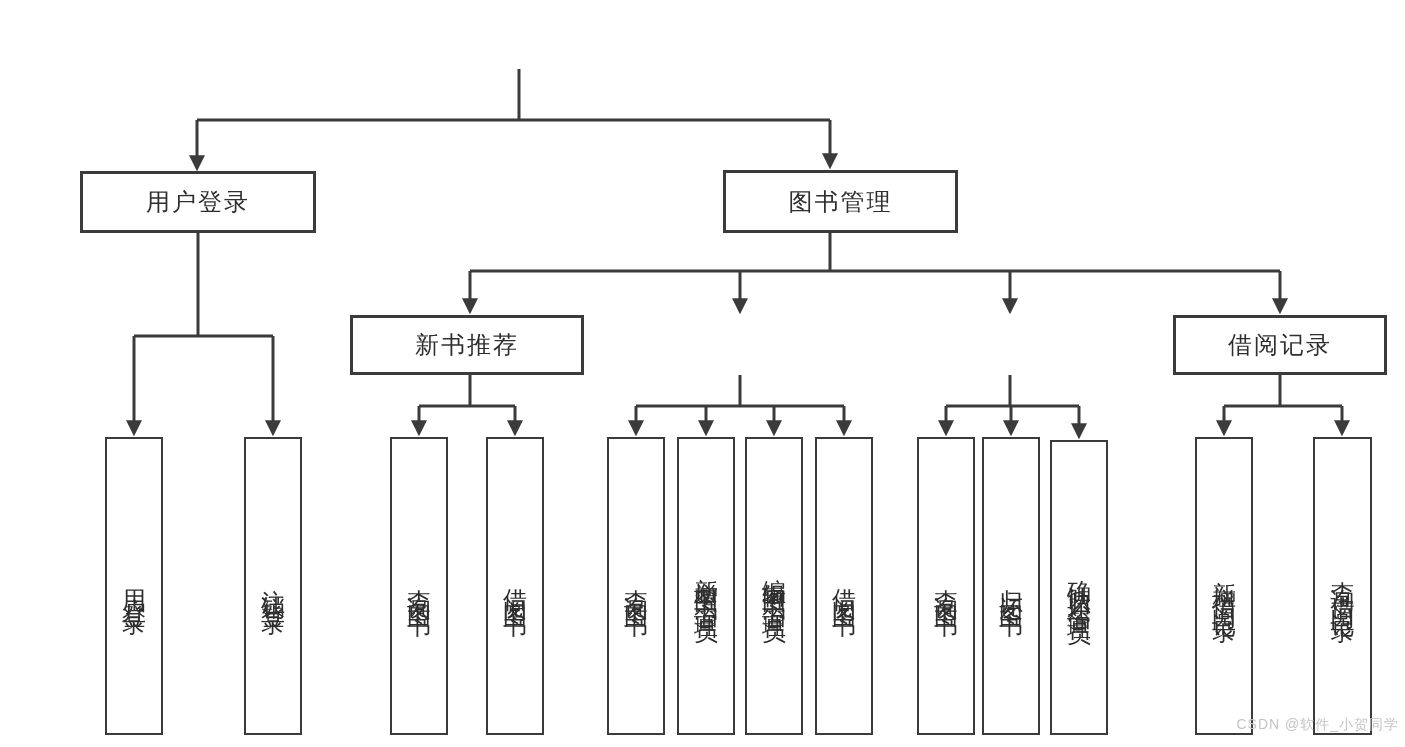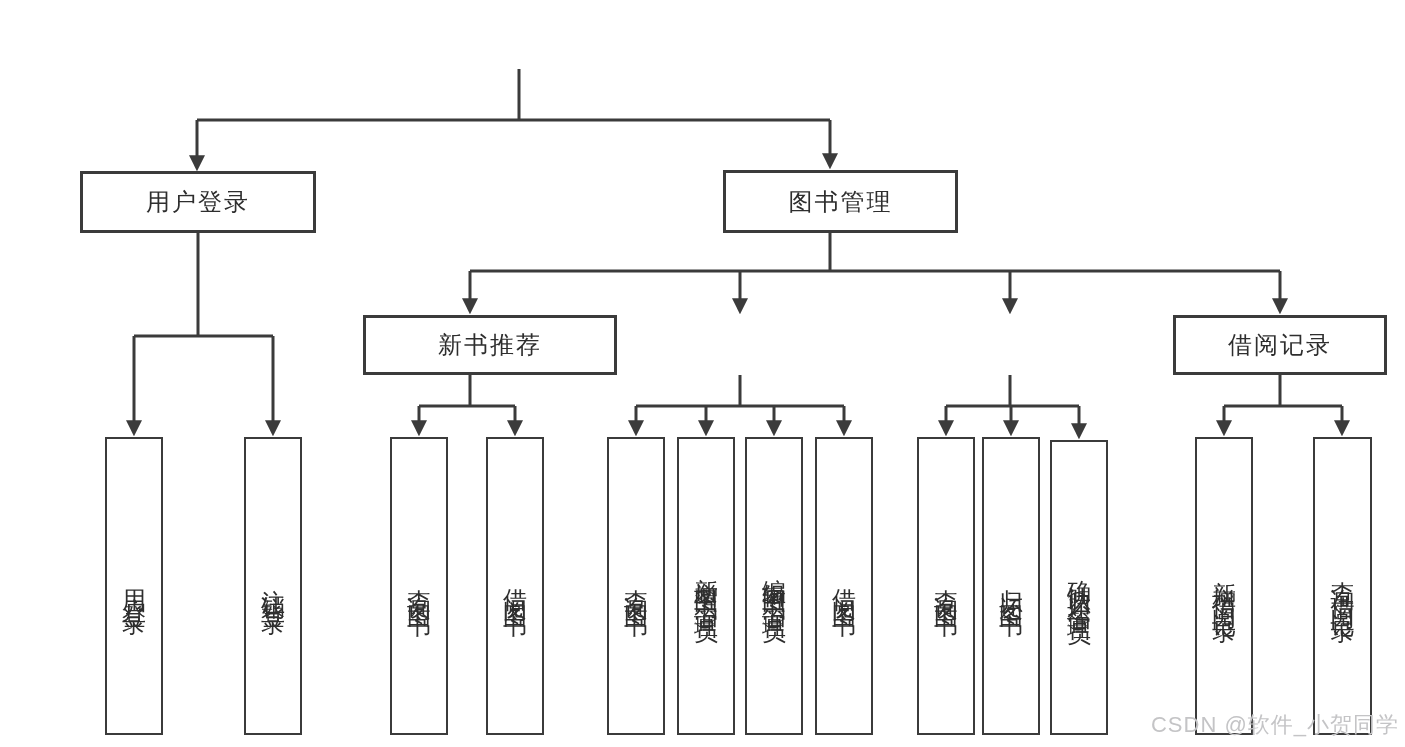"新书推荐" div.node { left: 363px -> 350px; width: 254px -> 234px }
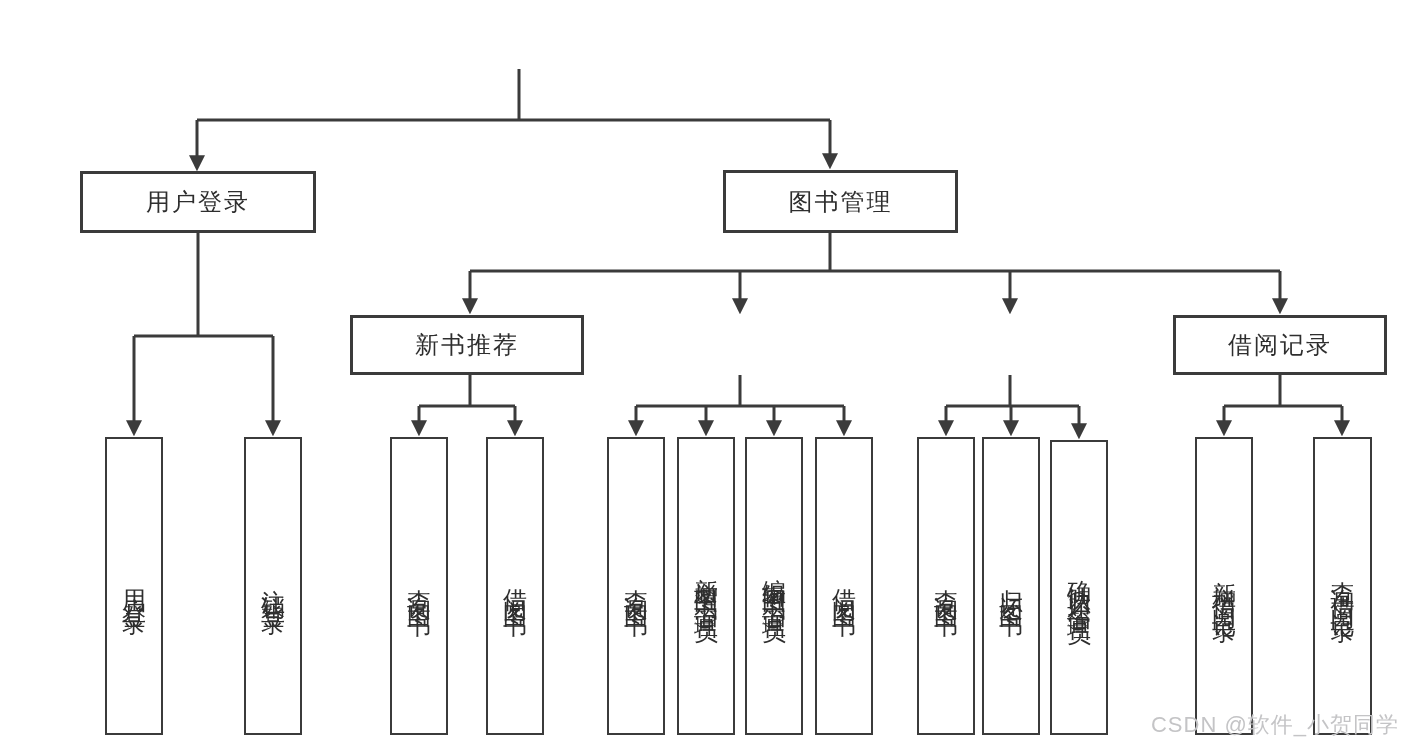"CSDN @软件_小贺同学" .watermark { bottom: 7px -> 13px; font-size: 22px -> 14px }
